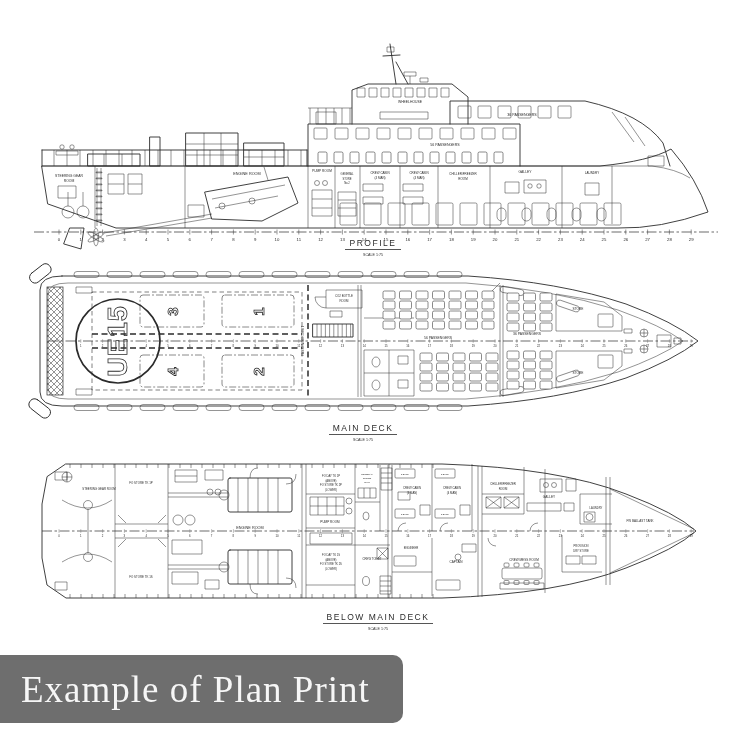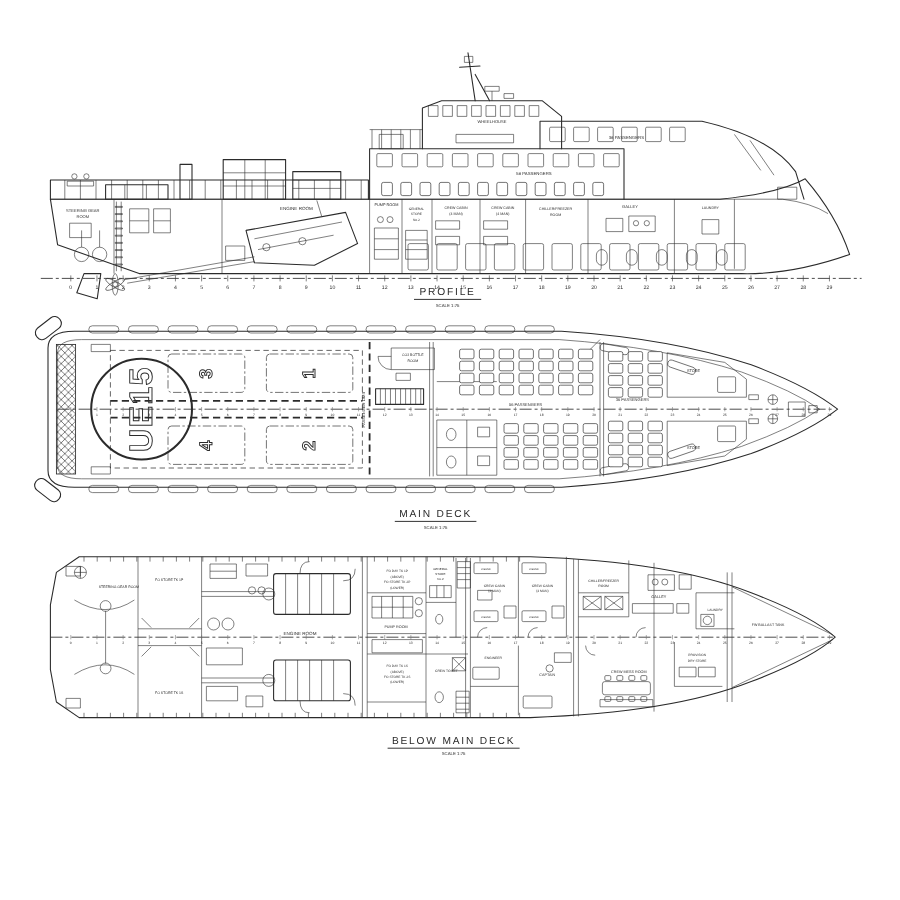"Example of Plan Print" div.caption { html: none -> <div> <span>Example of Plan Print</span> </div> }
